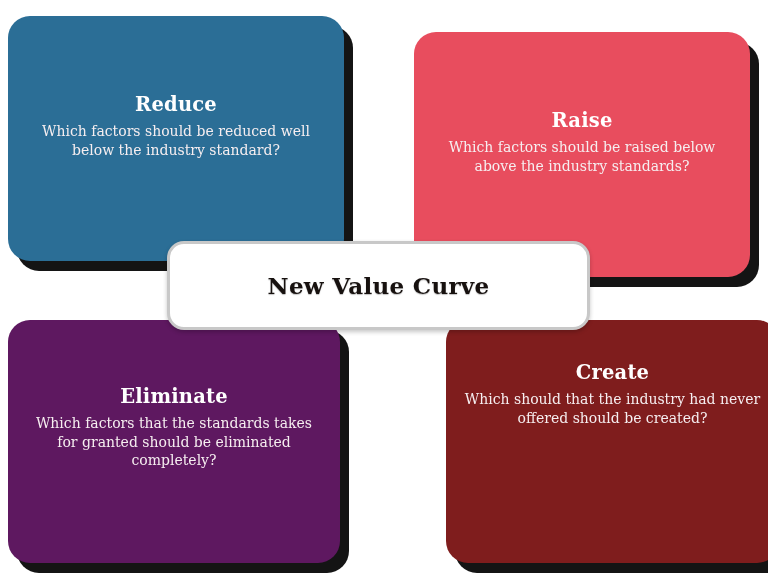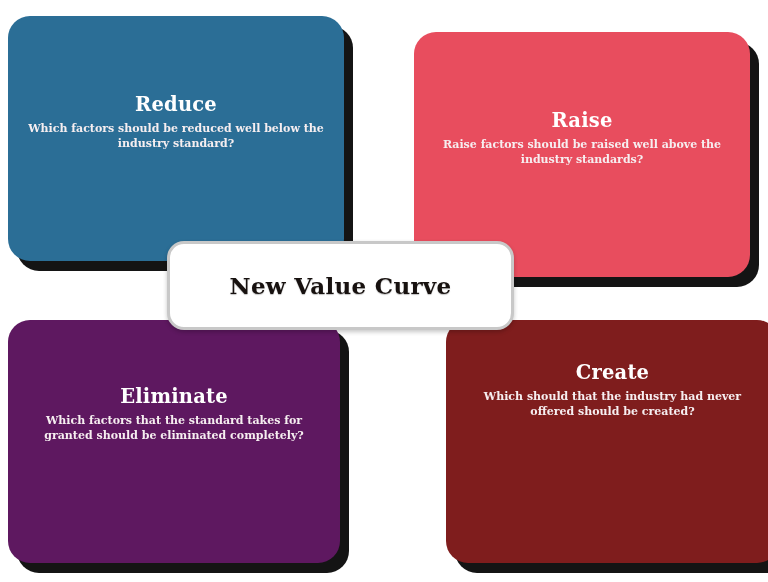"Which factors should be reduced" .card-body { font-size: 11px -> 14px; font-weight: bold -> normal }
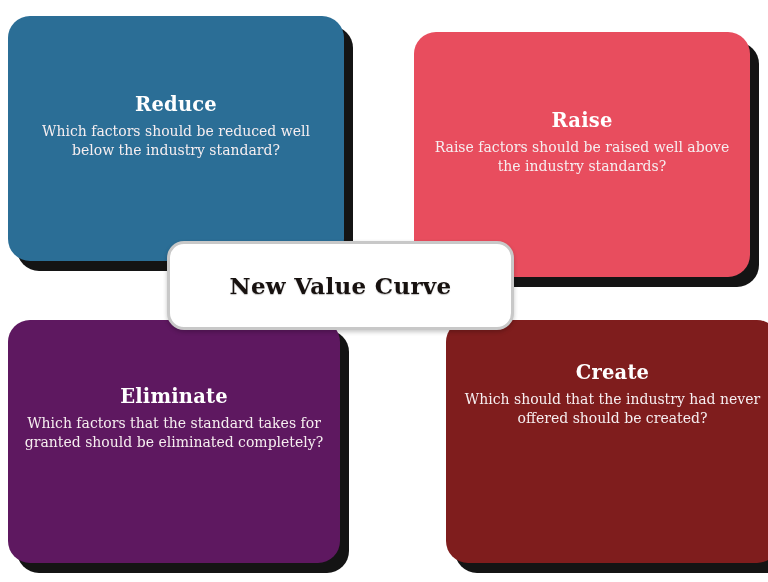"Raise factors should be raised" div.card-body { text: Raise factors should be raised well -> Which factors should be raised below }
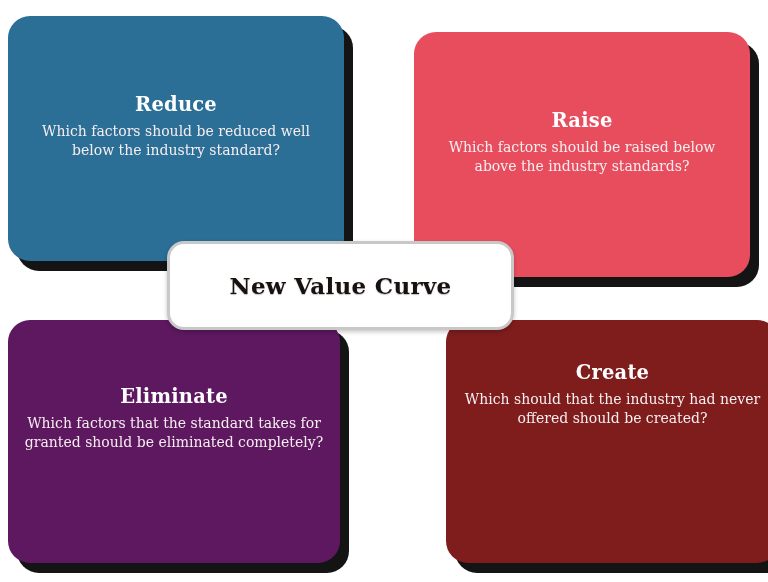"New Value Curve" #center-label { width: 347px -> 423px }
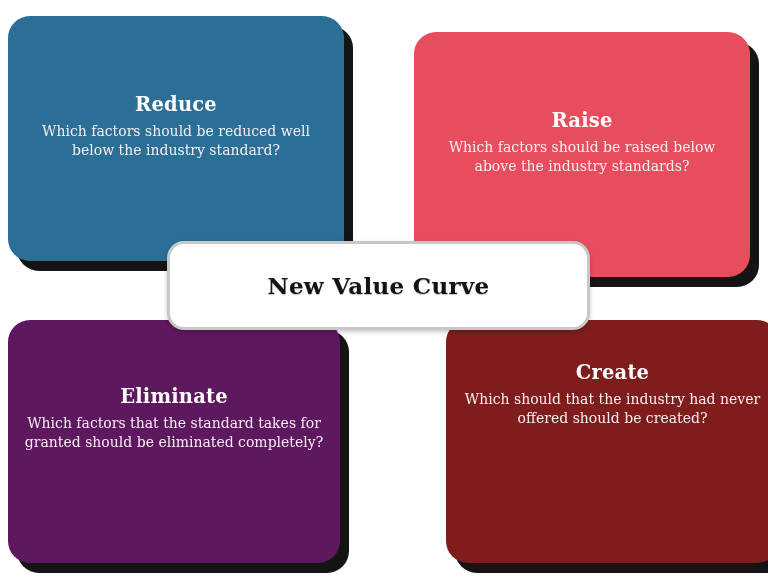"Which factors that the standard" div.card-body { text: standard -> standards }
